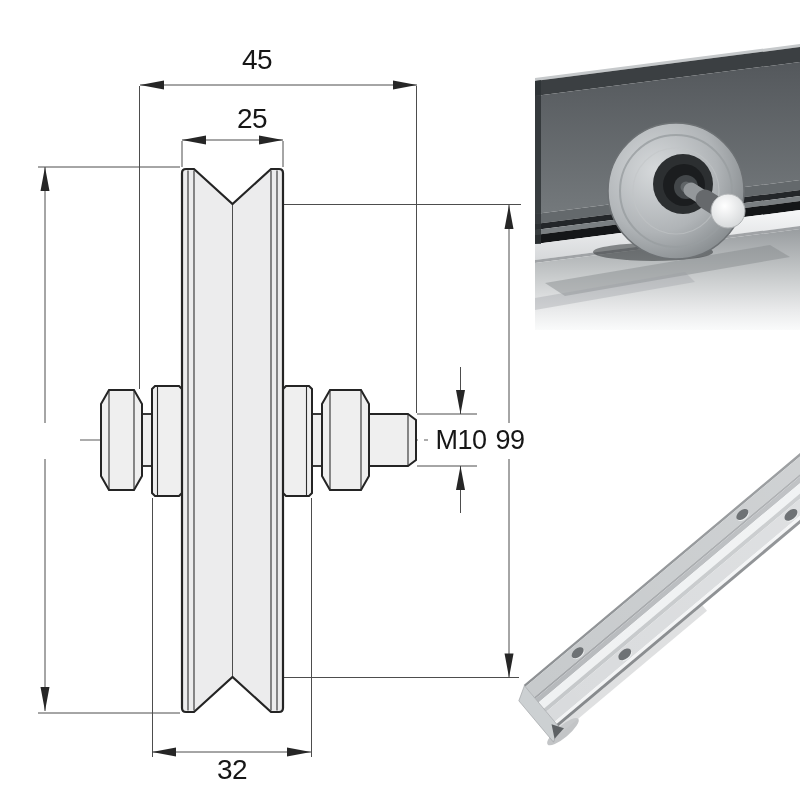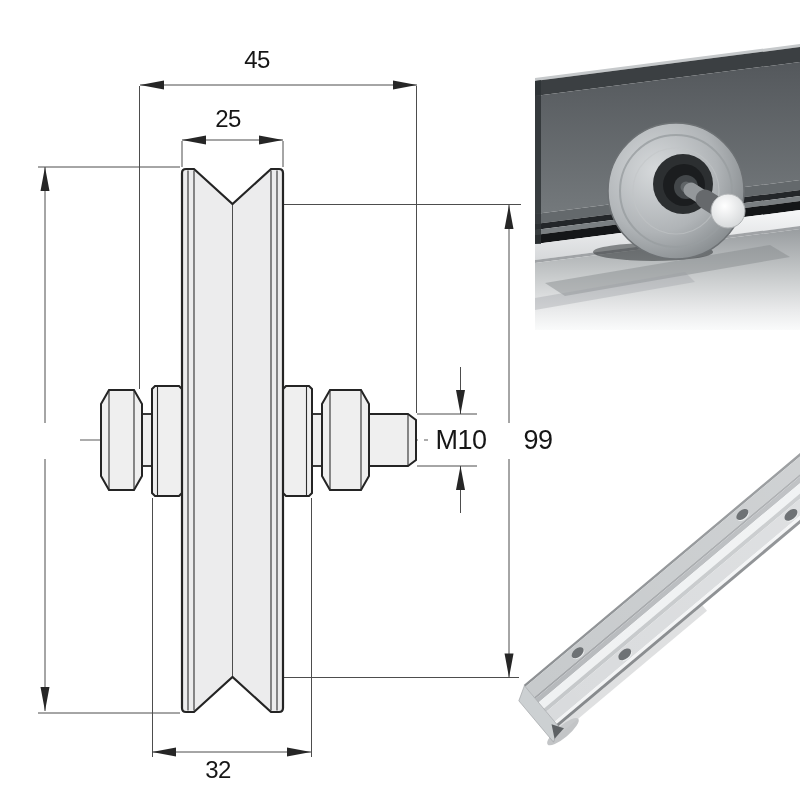"45" .dim-label { font-size: 24px -> 28px }
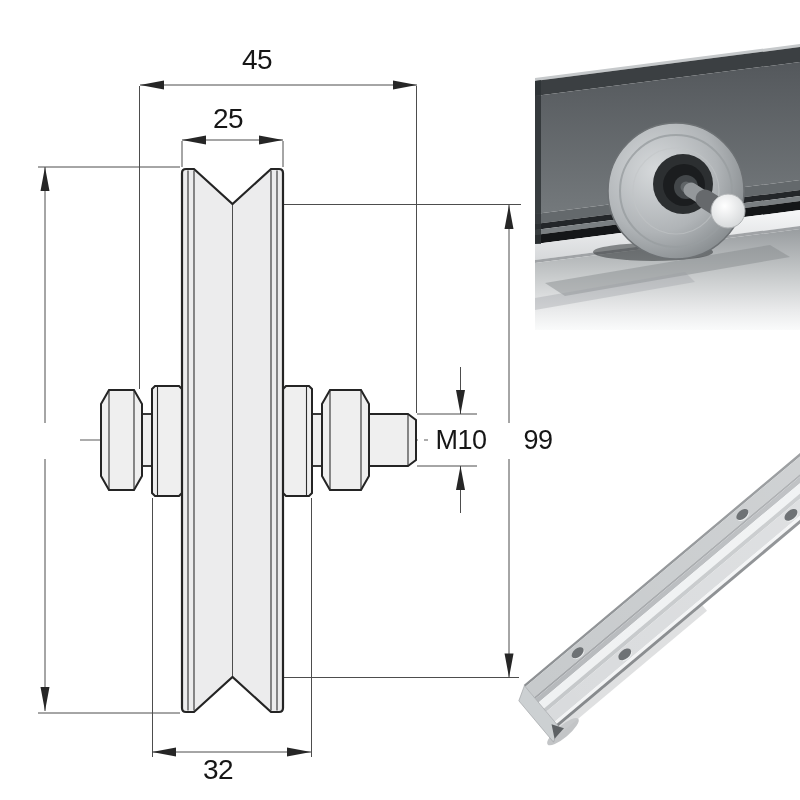"25" div.dim-label { left: 228px -> 252px }
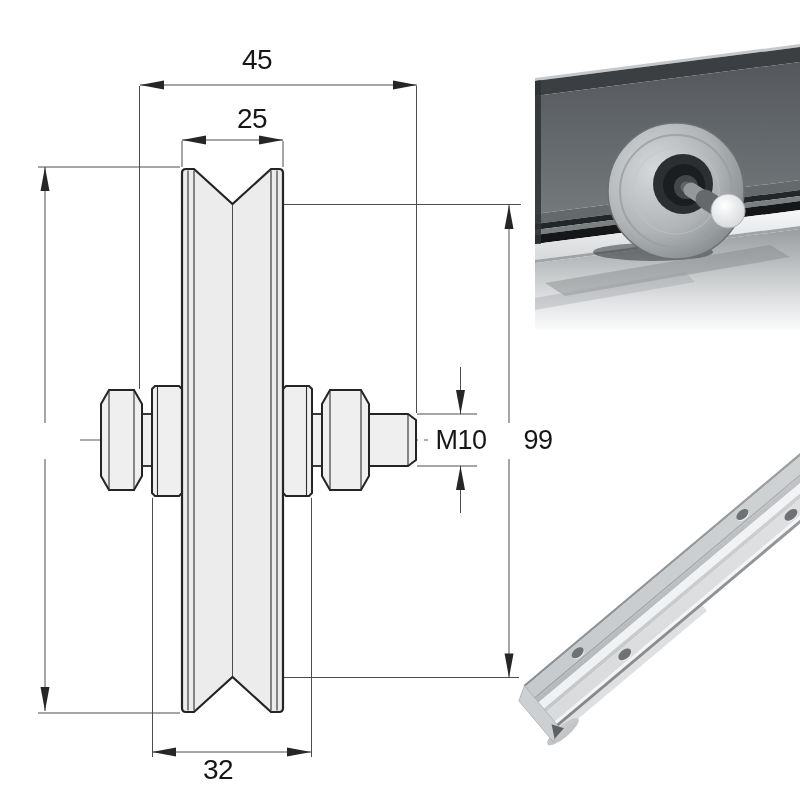"99" div.dim-label { margin-left: 28px -> none }
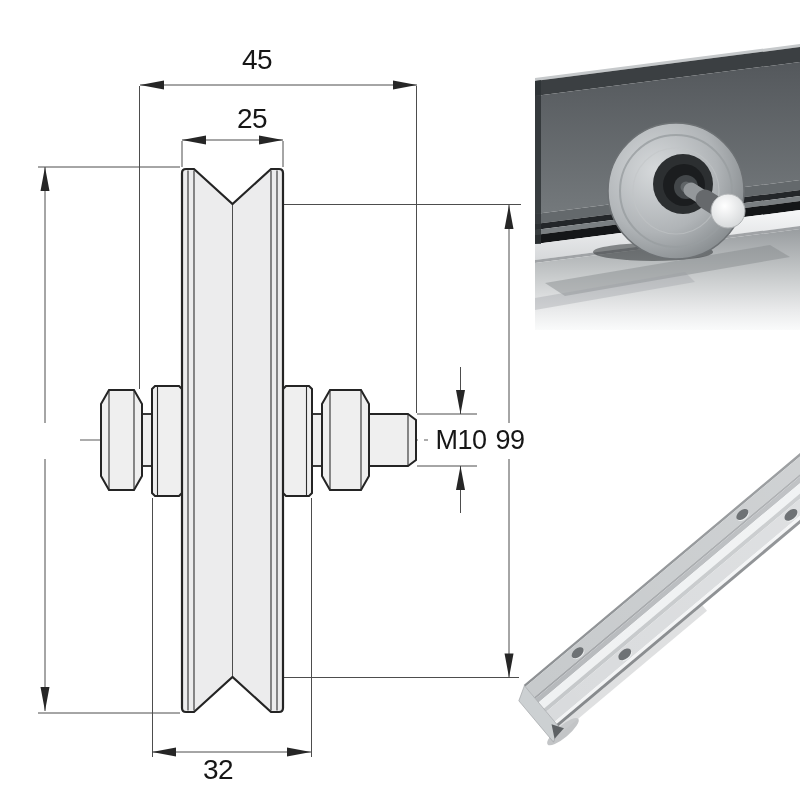"32" div.dim-label { left: 218px -> 232px }
